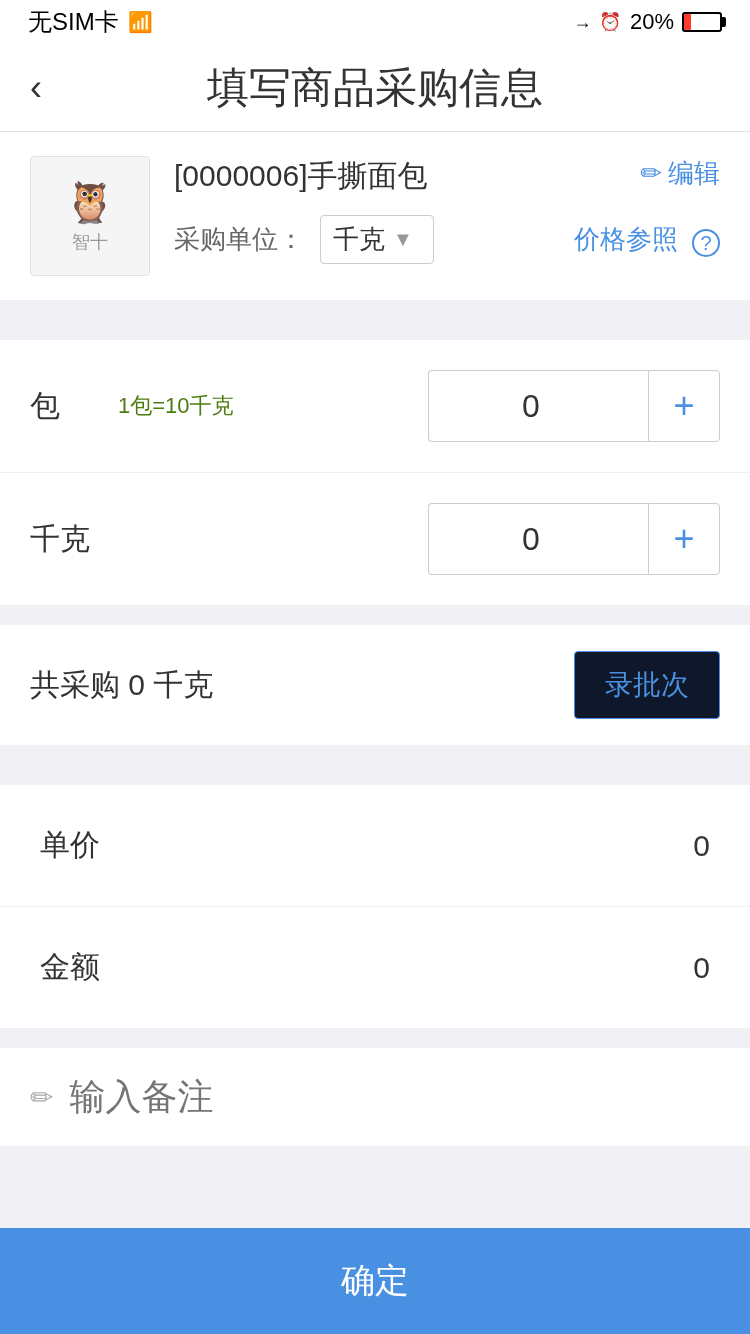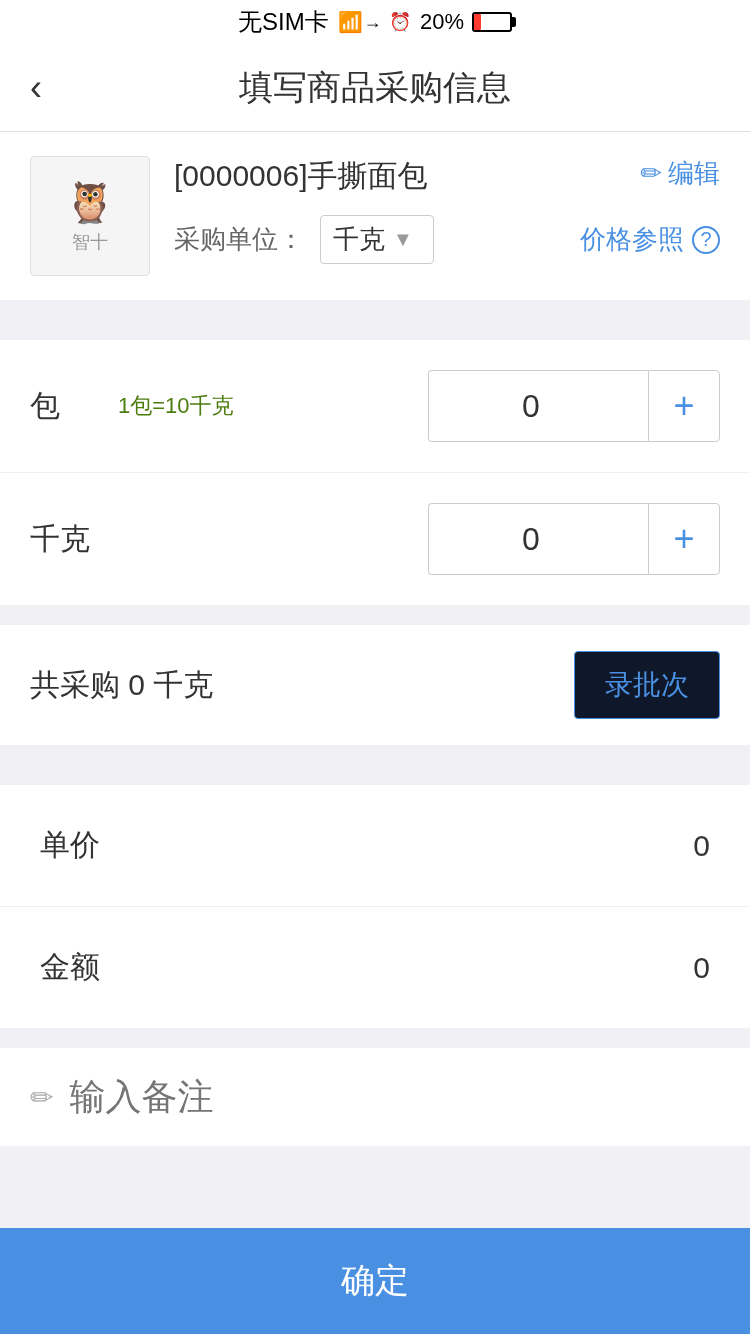"无SIM卡" .status-bar { justify-content: center -> space-between }
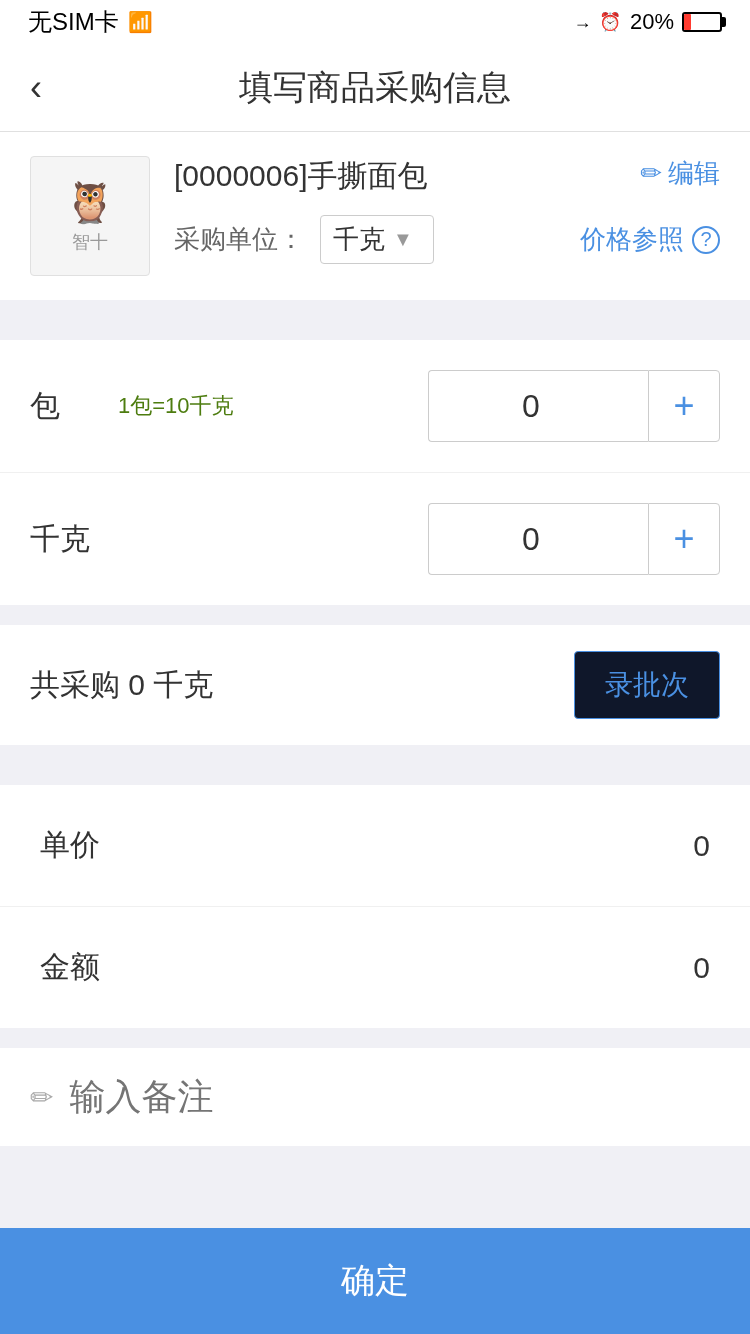"填写商品采购信息" .nav-title { font-size: 34px -> 42px }
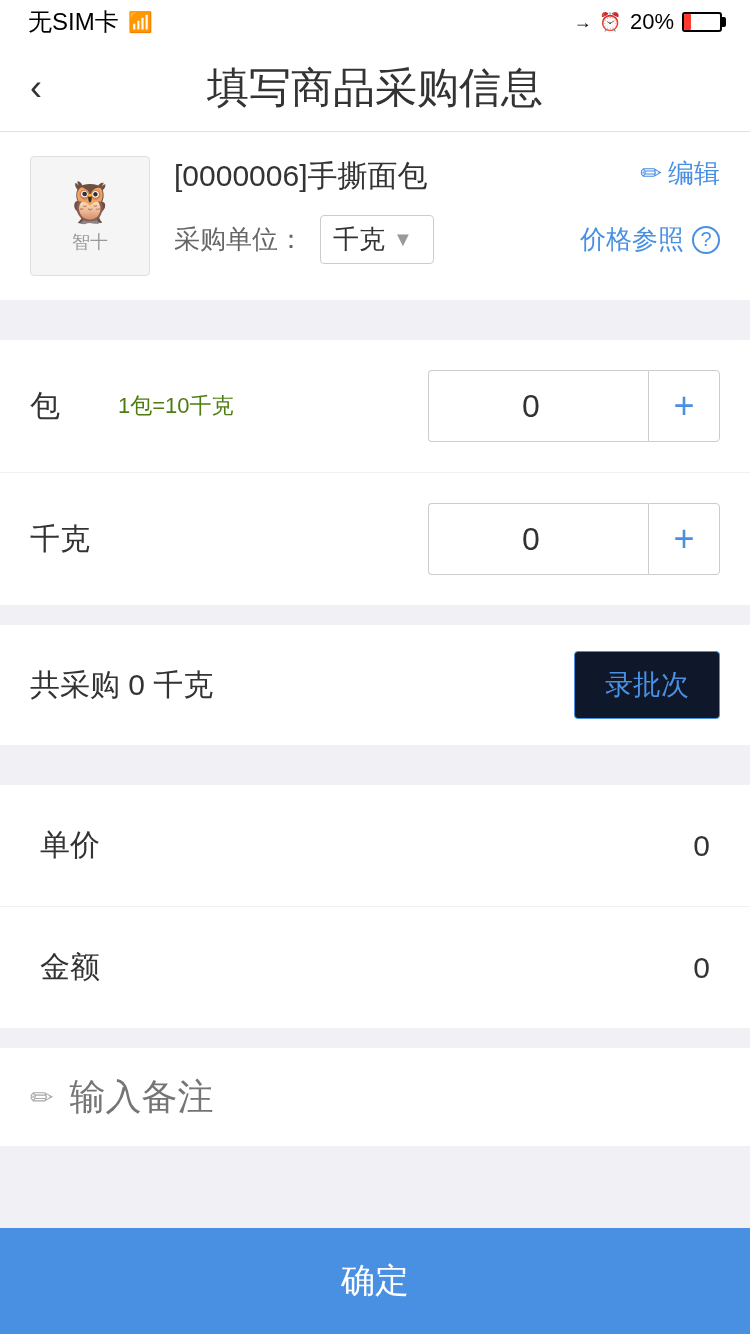"价格参照" .price-ref { align-items: center -> flex-end; gap: 8px -> 14px }
